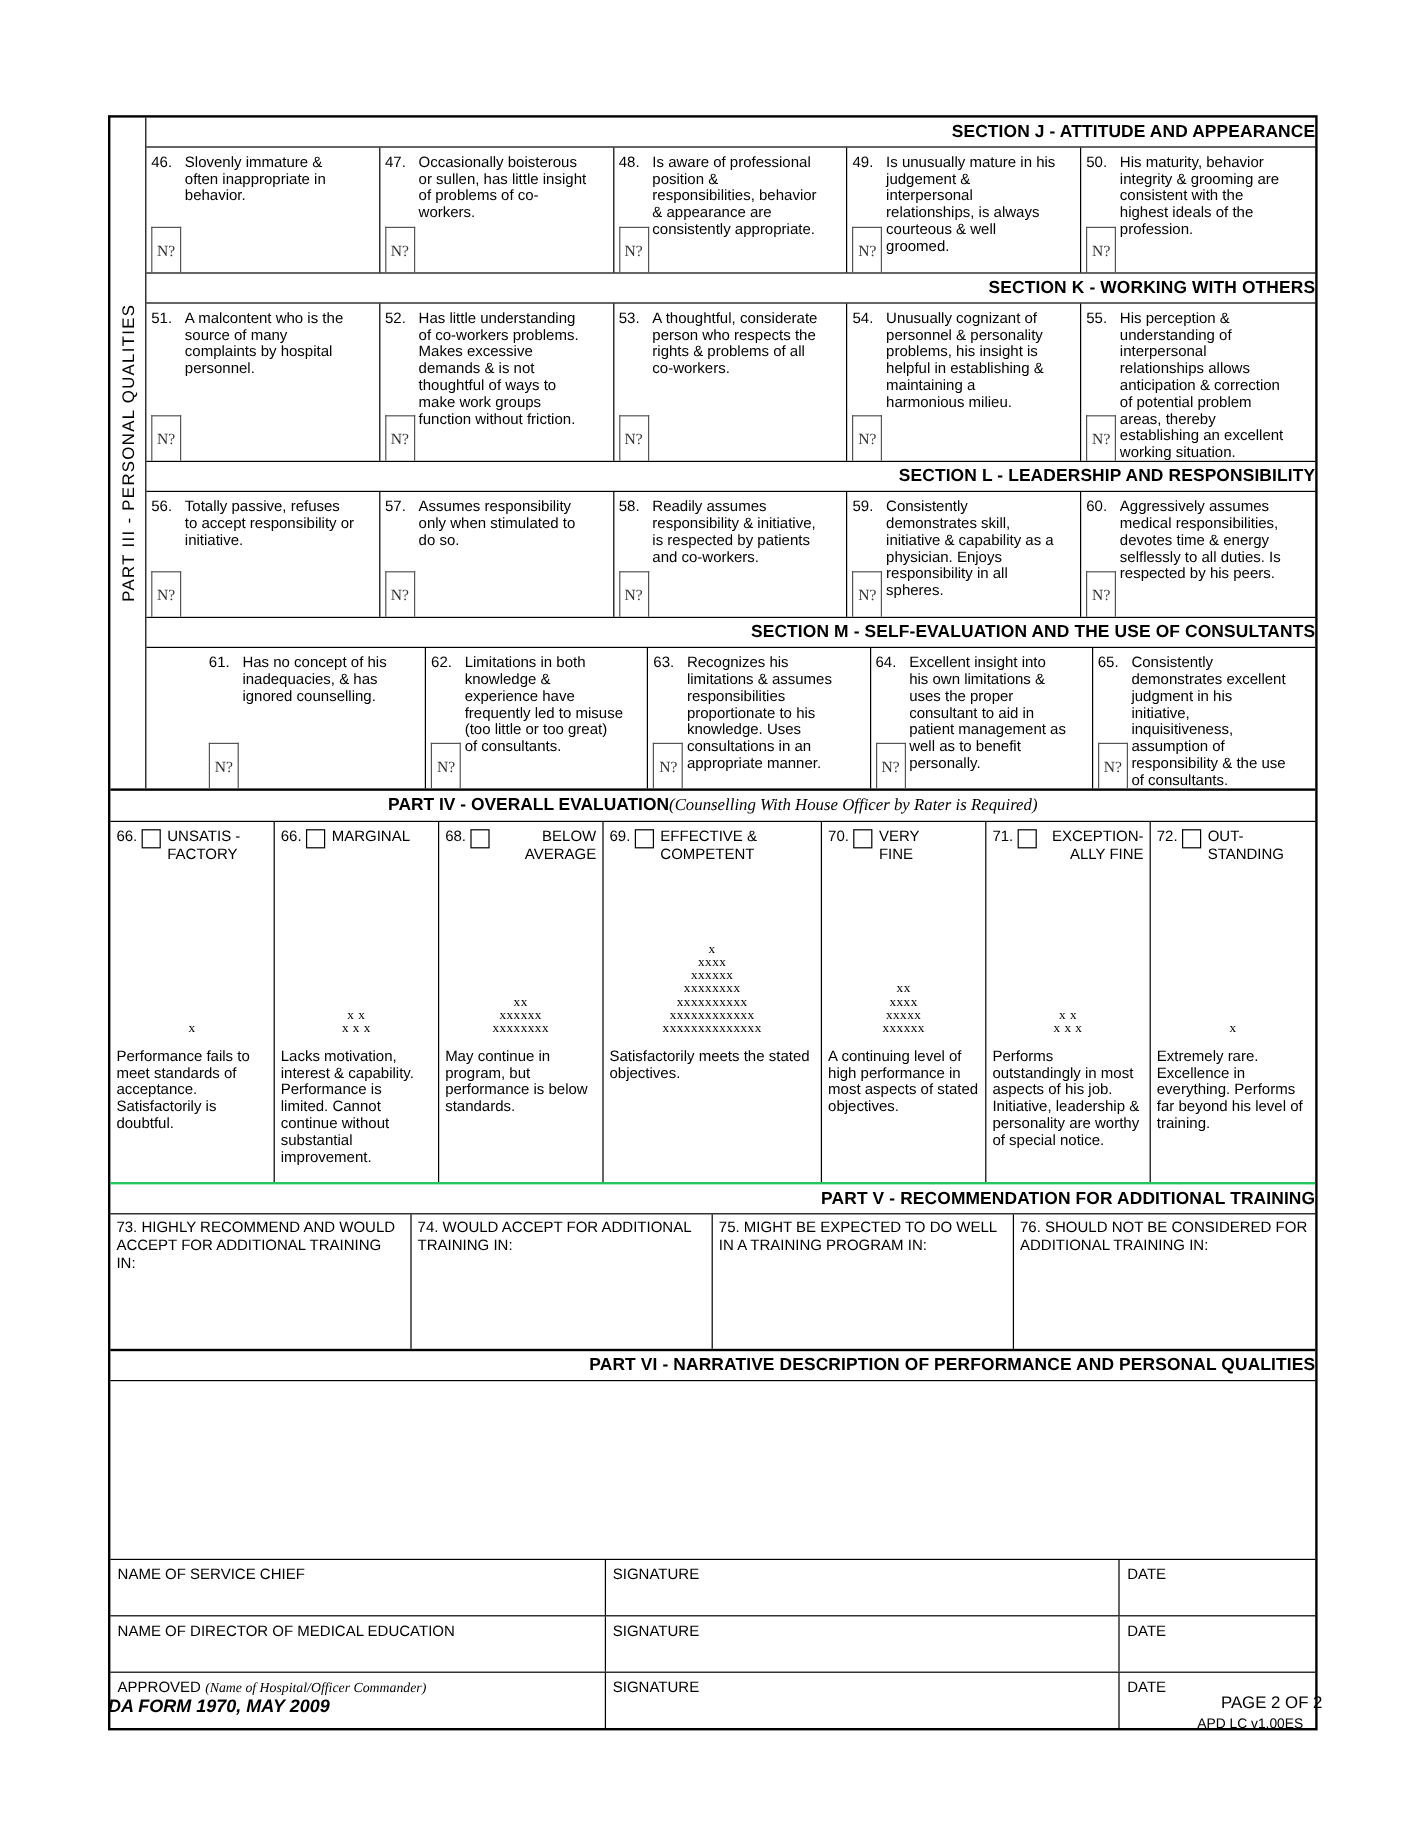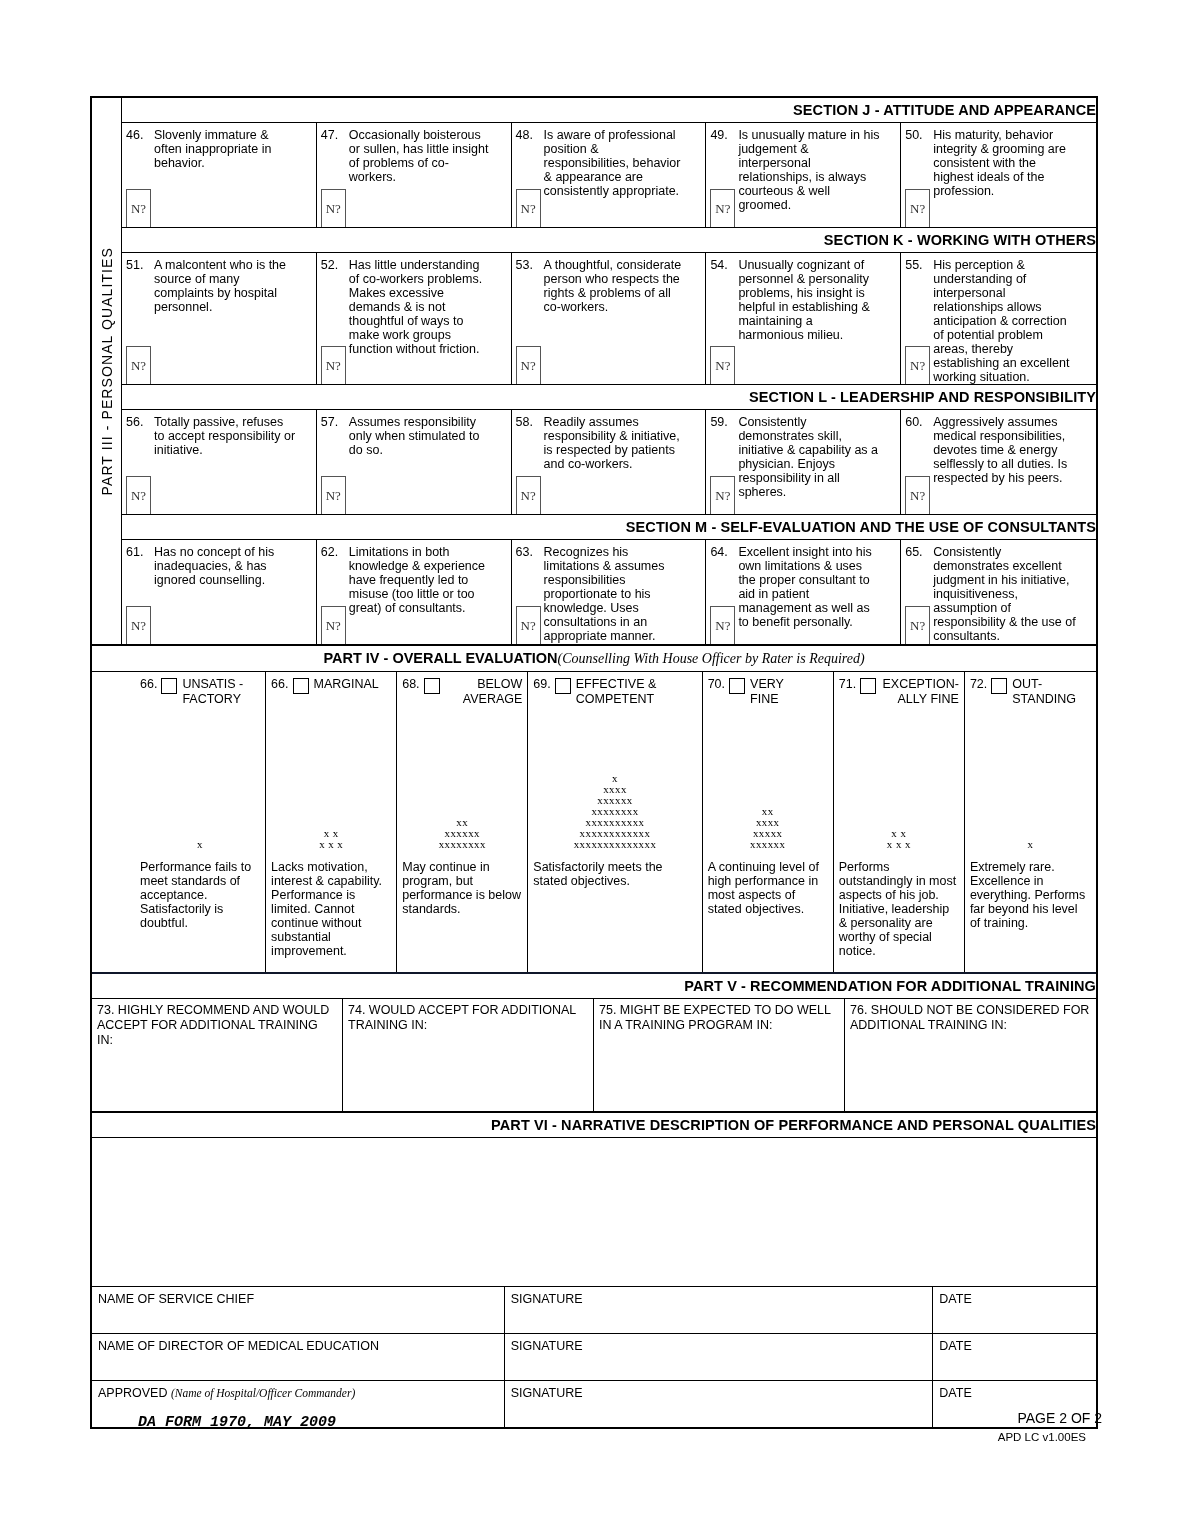"61." .items.nb { margin-left: none -> 48px }
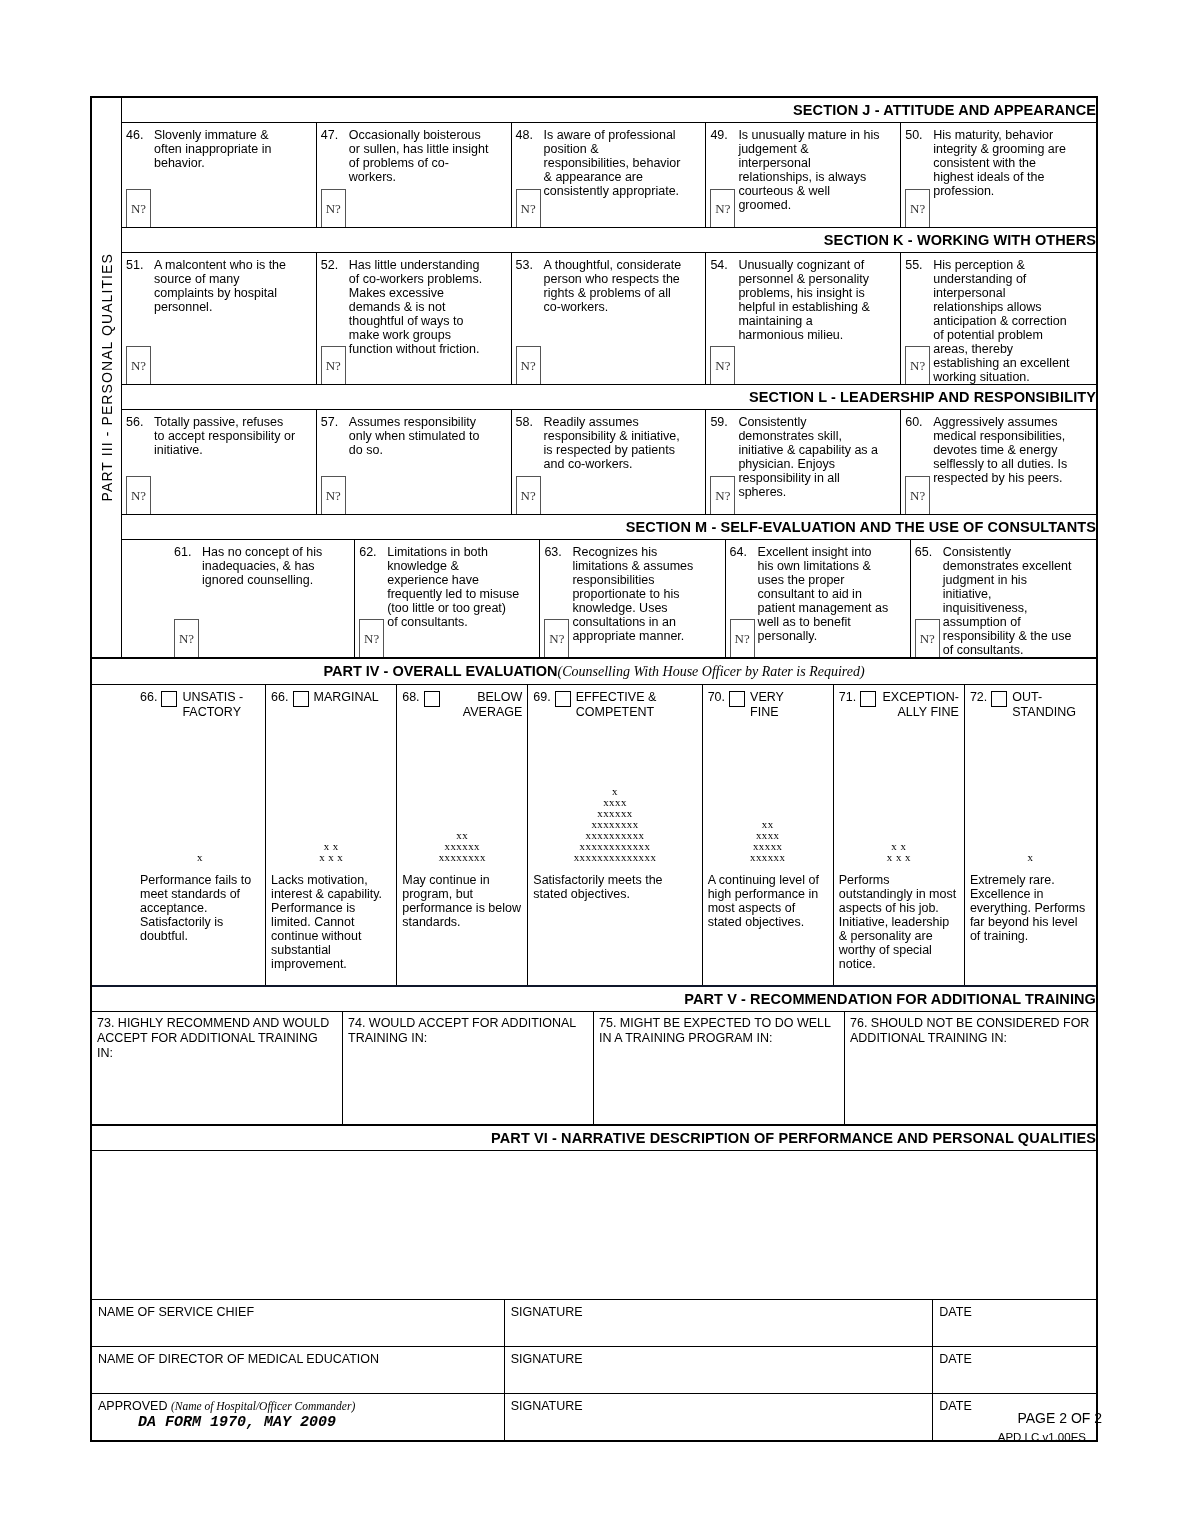"66." div.p4row { border-bottom: 2px solid #0f172a -> 2px solid #22c55e; padding-left: 43px -> none }
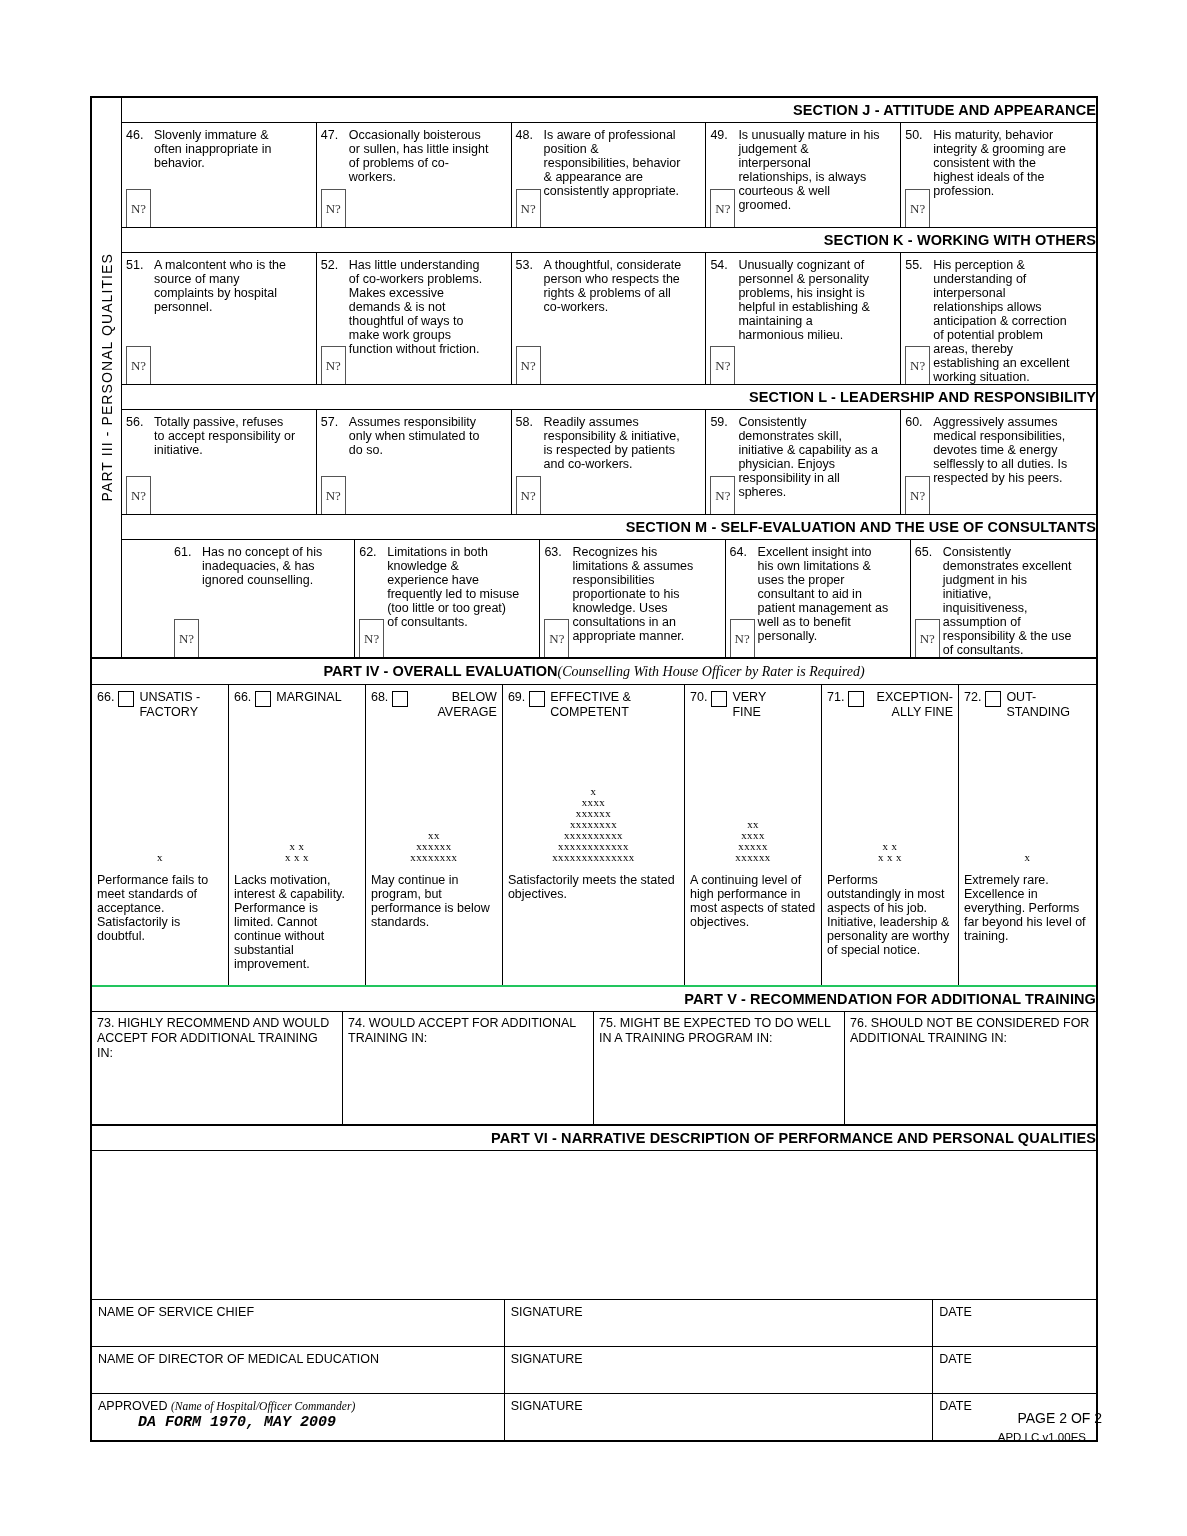"DA FORM 1970, MAY 2009" .f-left { font-family: Liberation Mono, monospace -> Liberation Sans, sans-serif; margin-left: 48px -> none }
